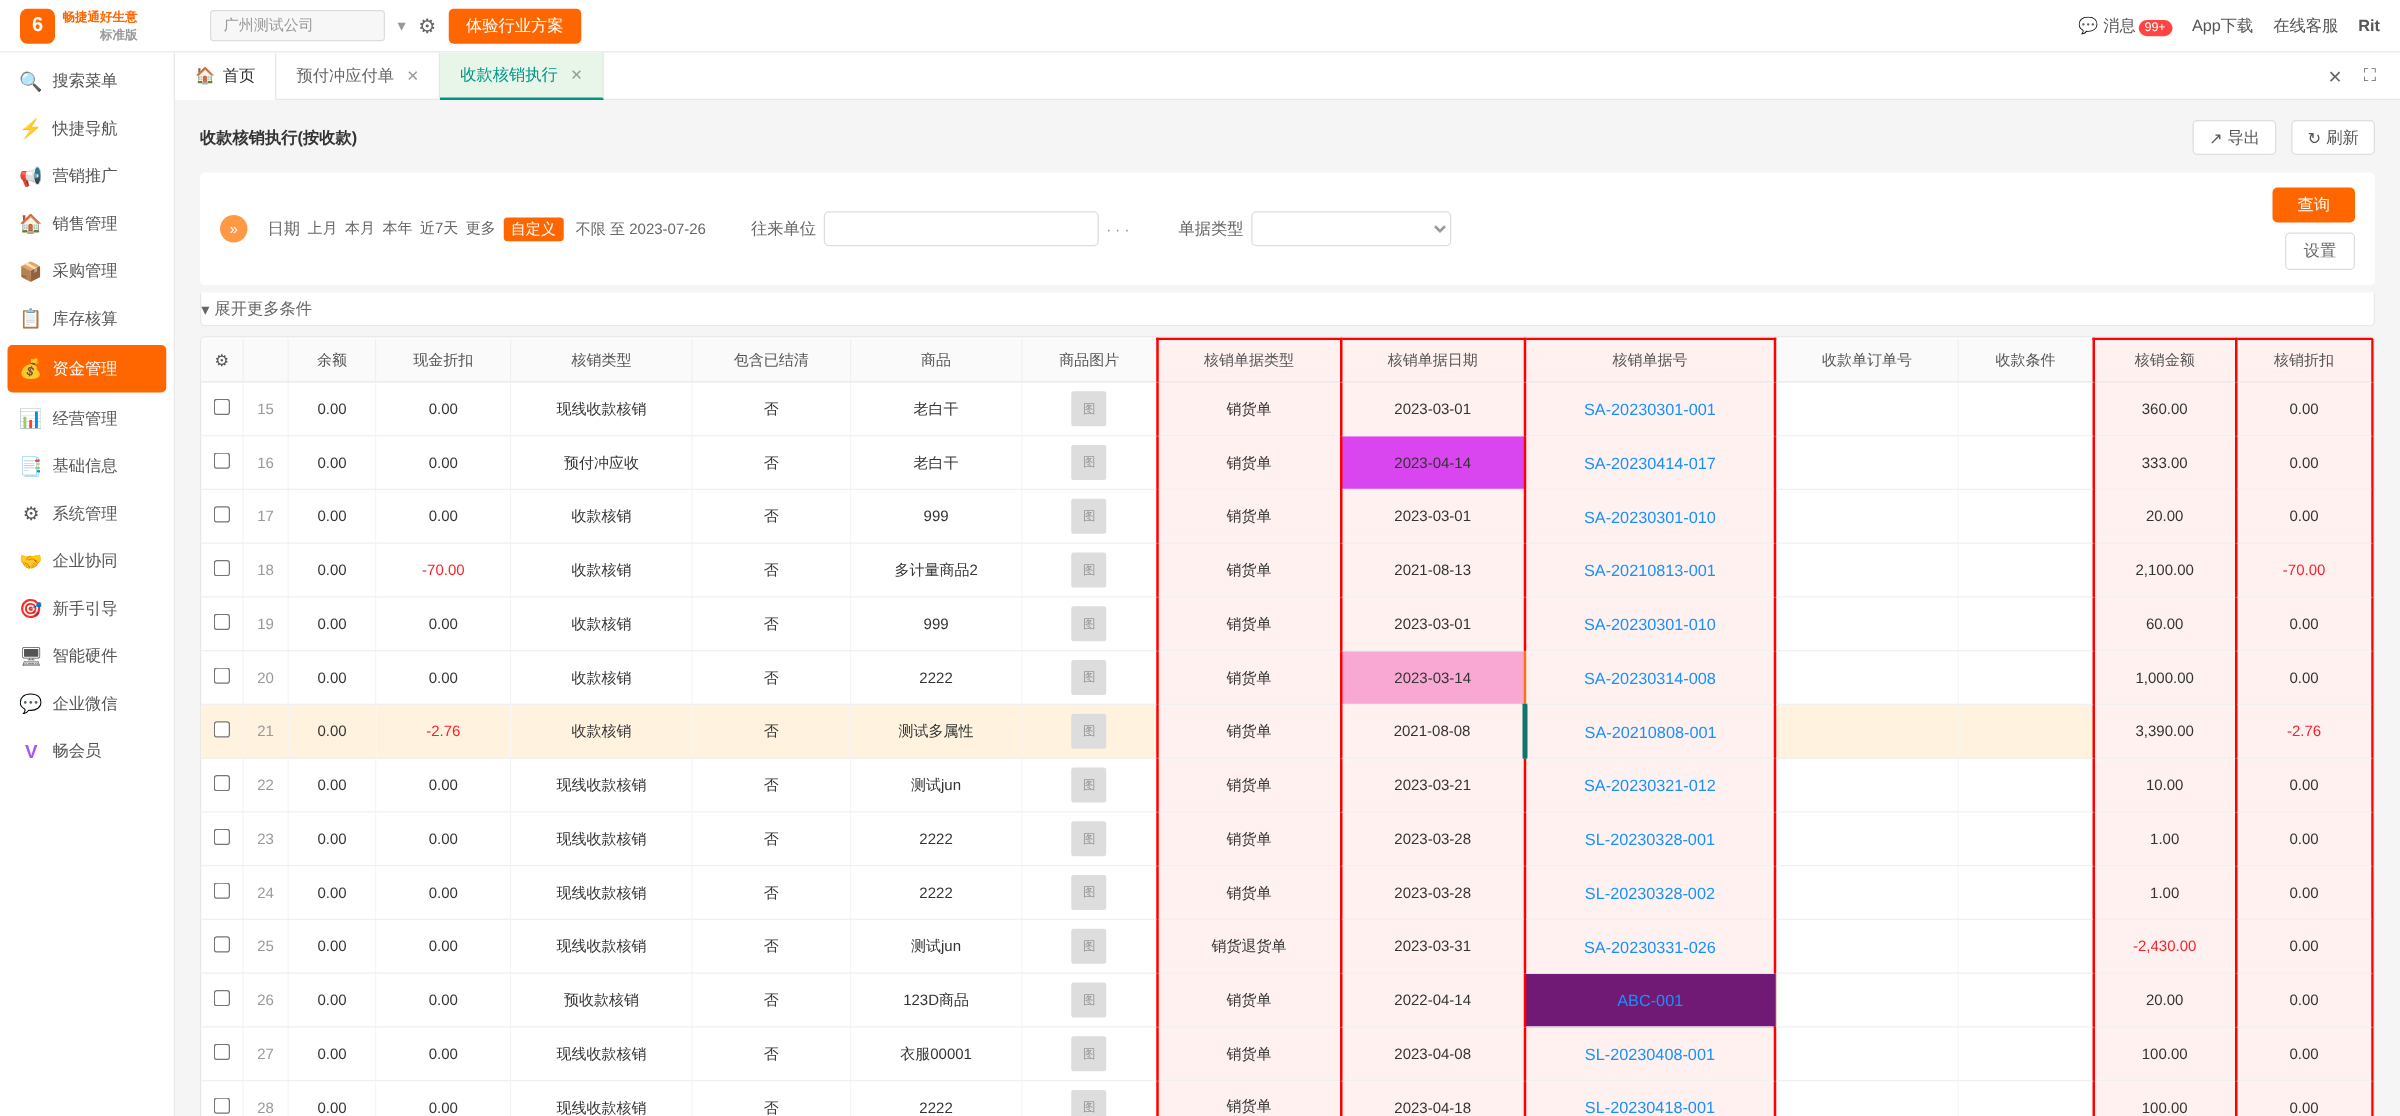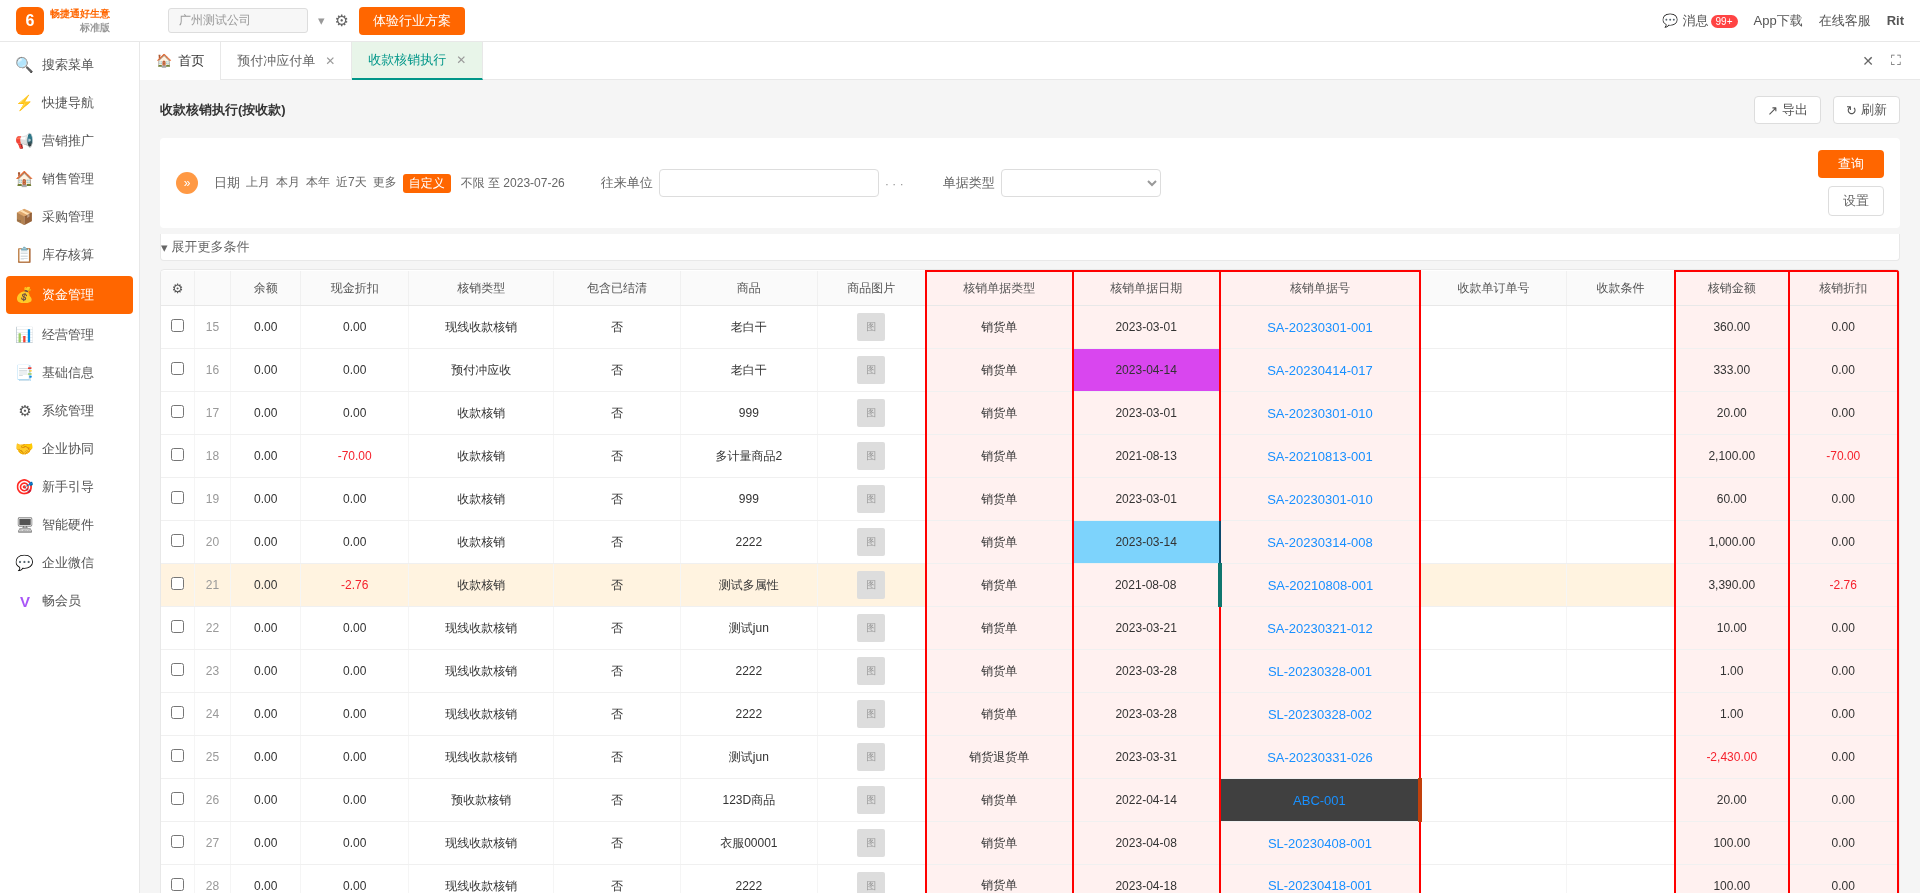"2023-03-14" td { background: #7dd3fc -> #f9a8d4; border-right: 2px solid #0c4a6e -> 2px solid #f97316 }
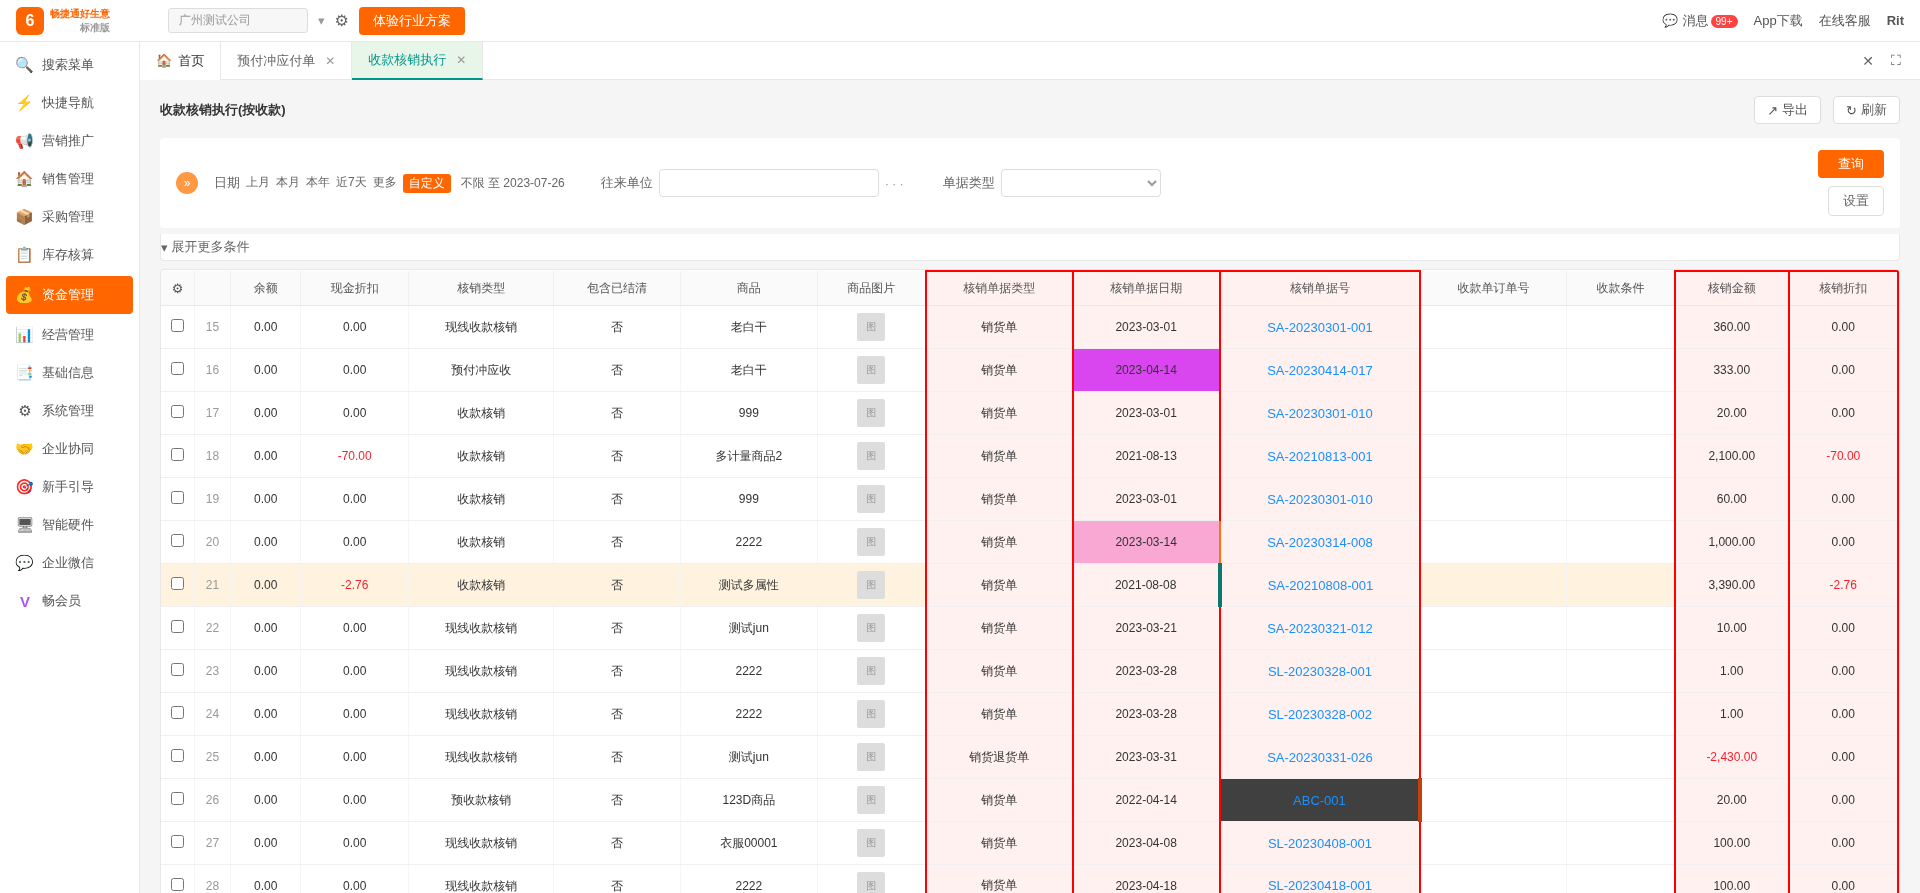"ABC-001" td { background: #404040 -> #701a75; border-right: 4px solid #c2410c -> 1px solid #c2410c }
